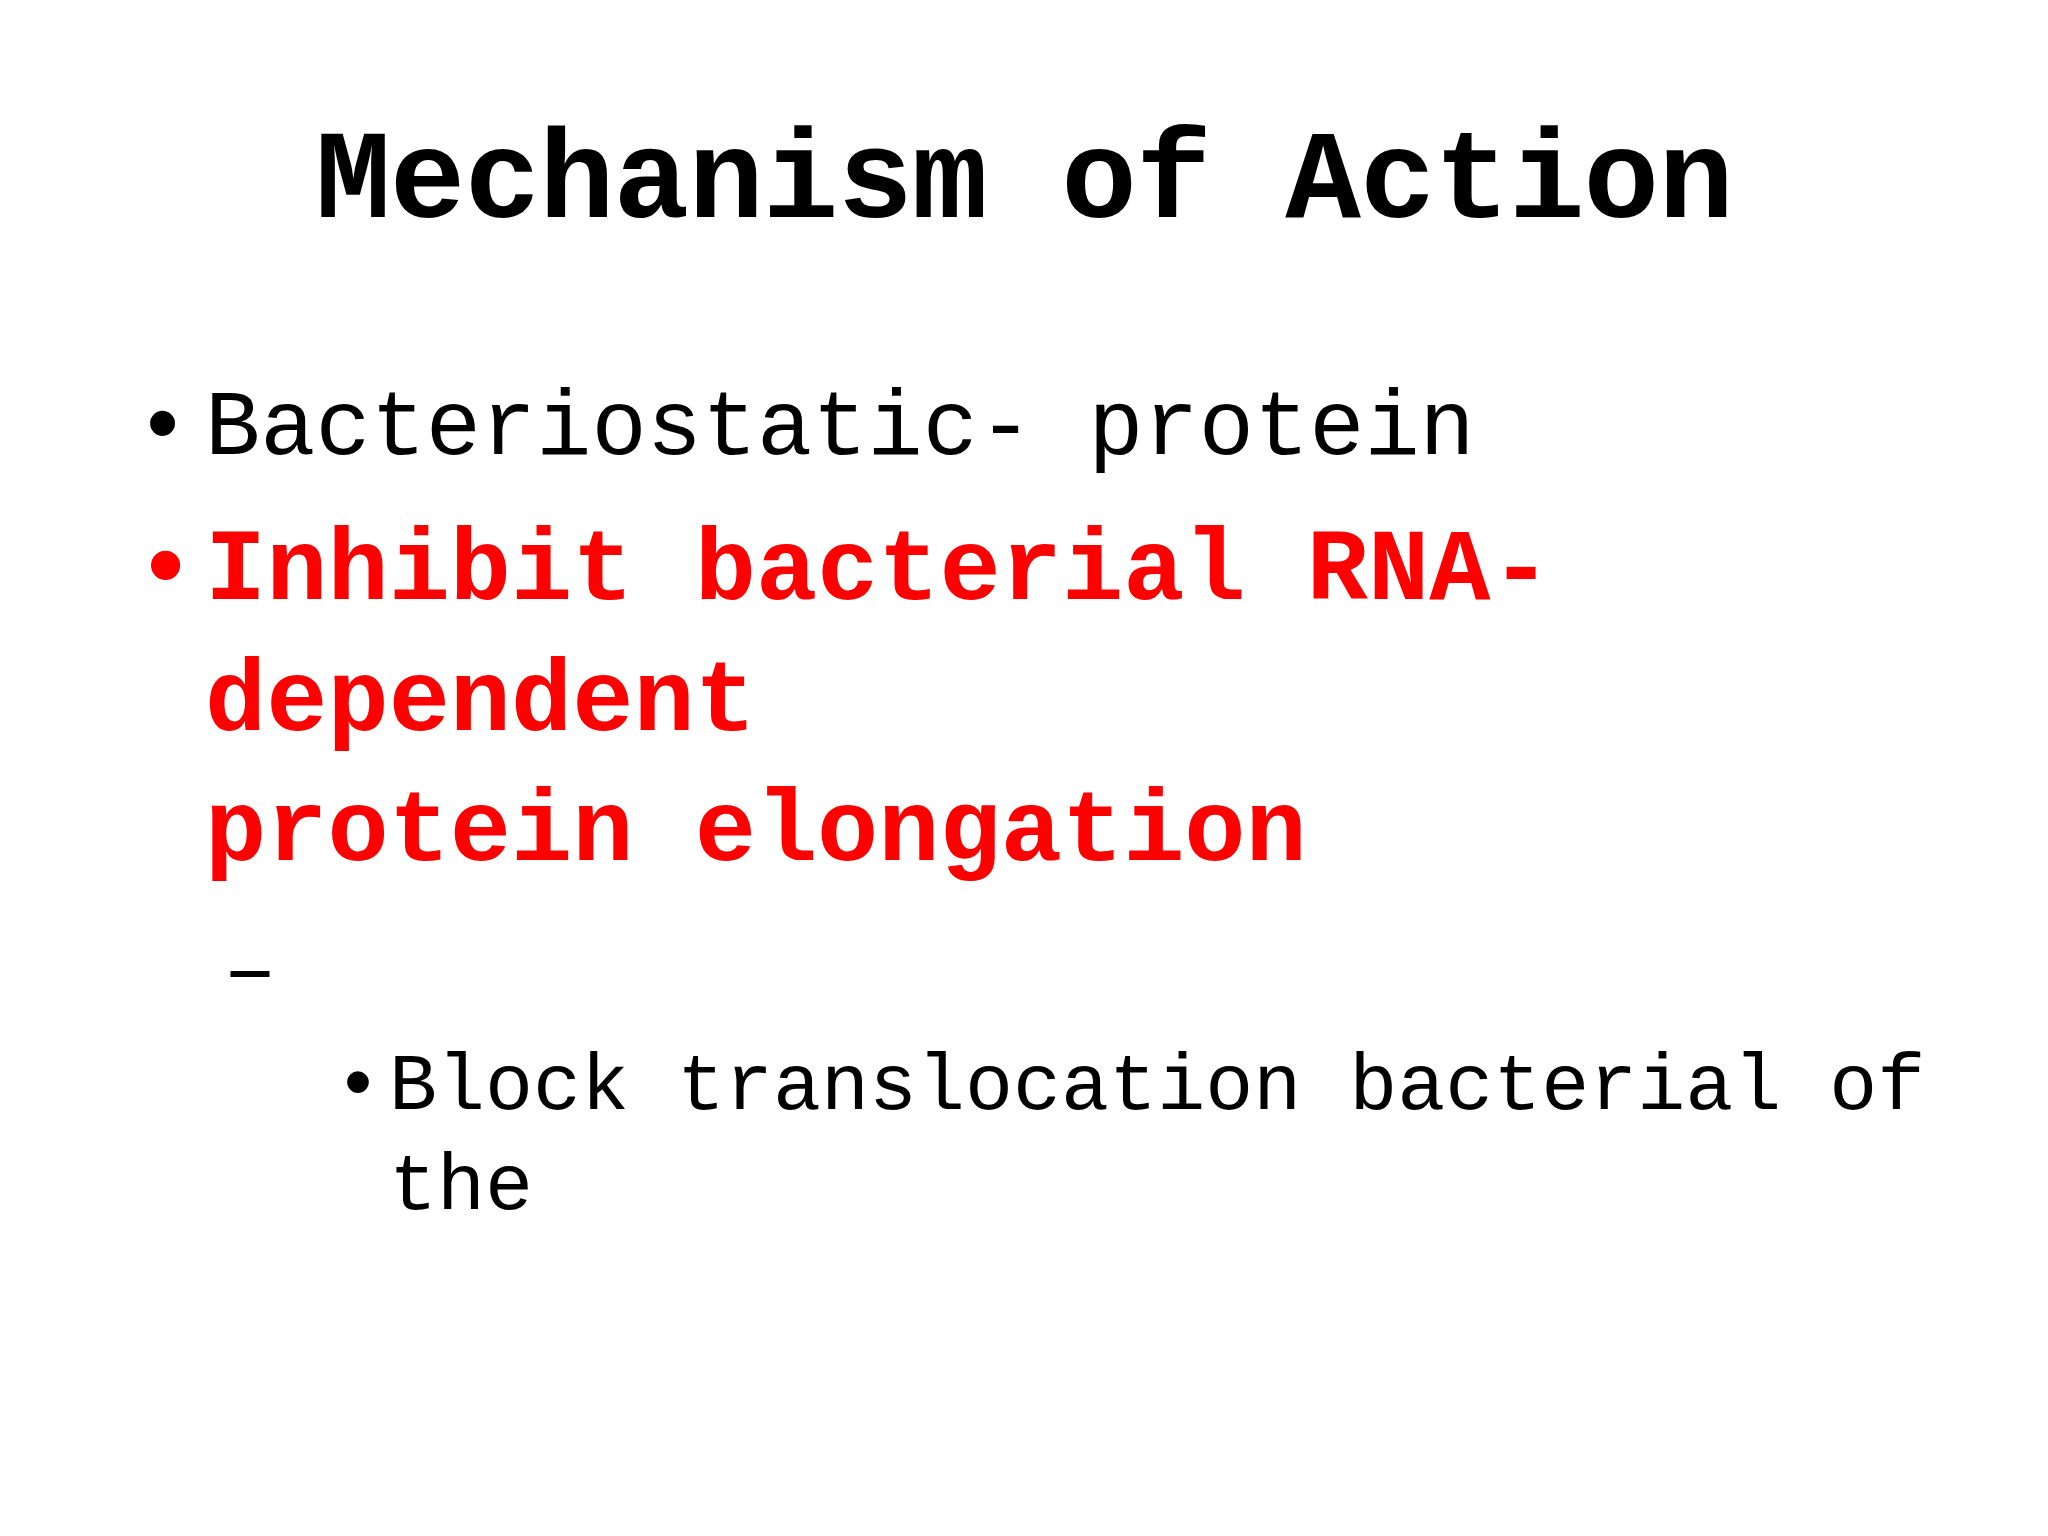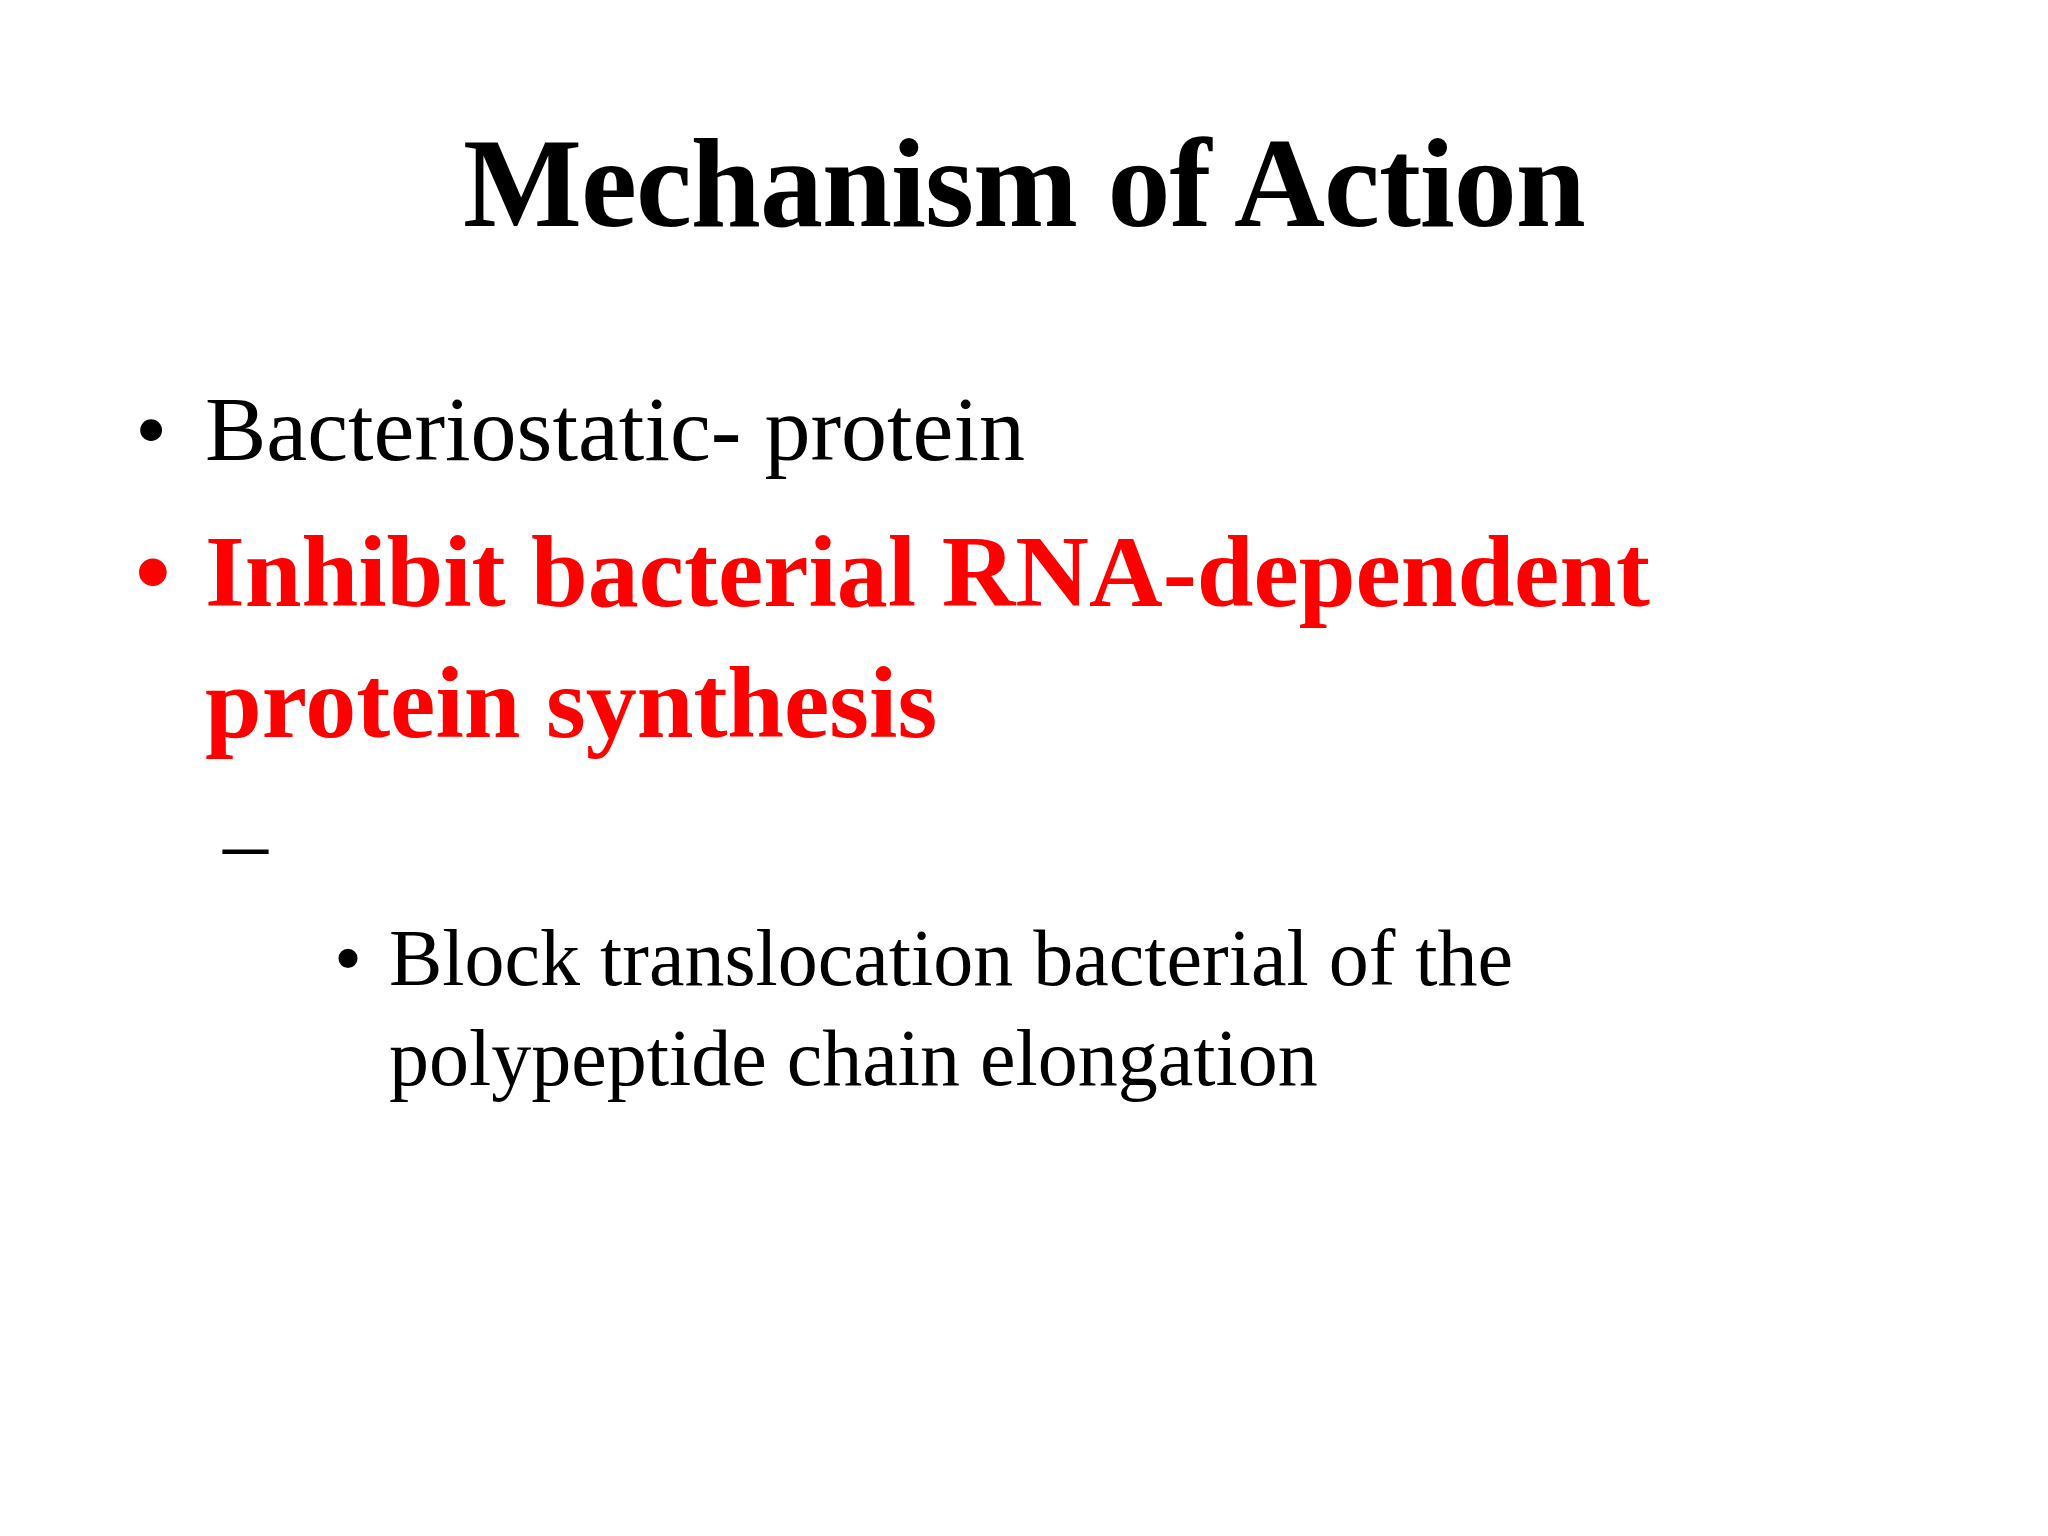"Mechanism of Action" .slide { font-family: Liberation Serif, serif -> Liberation Mono, monospace }
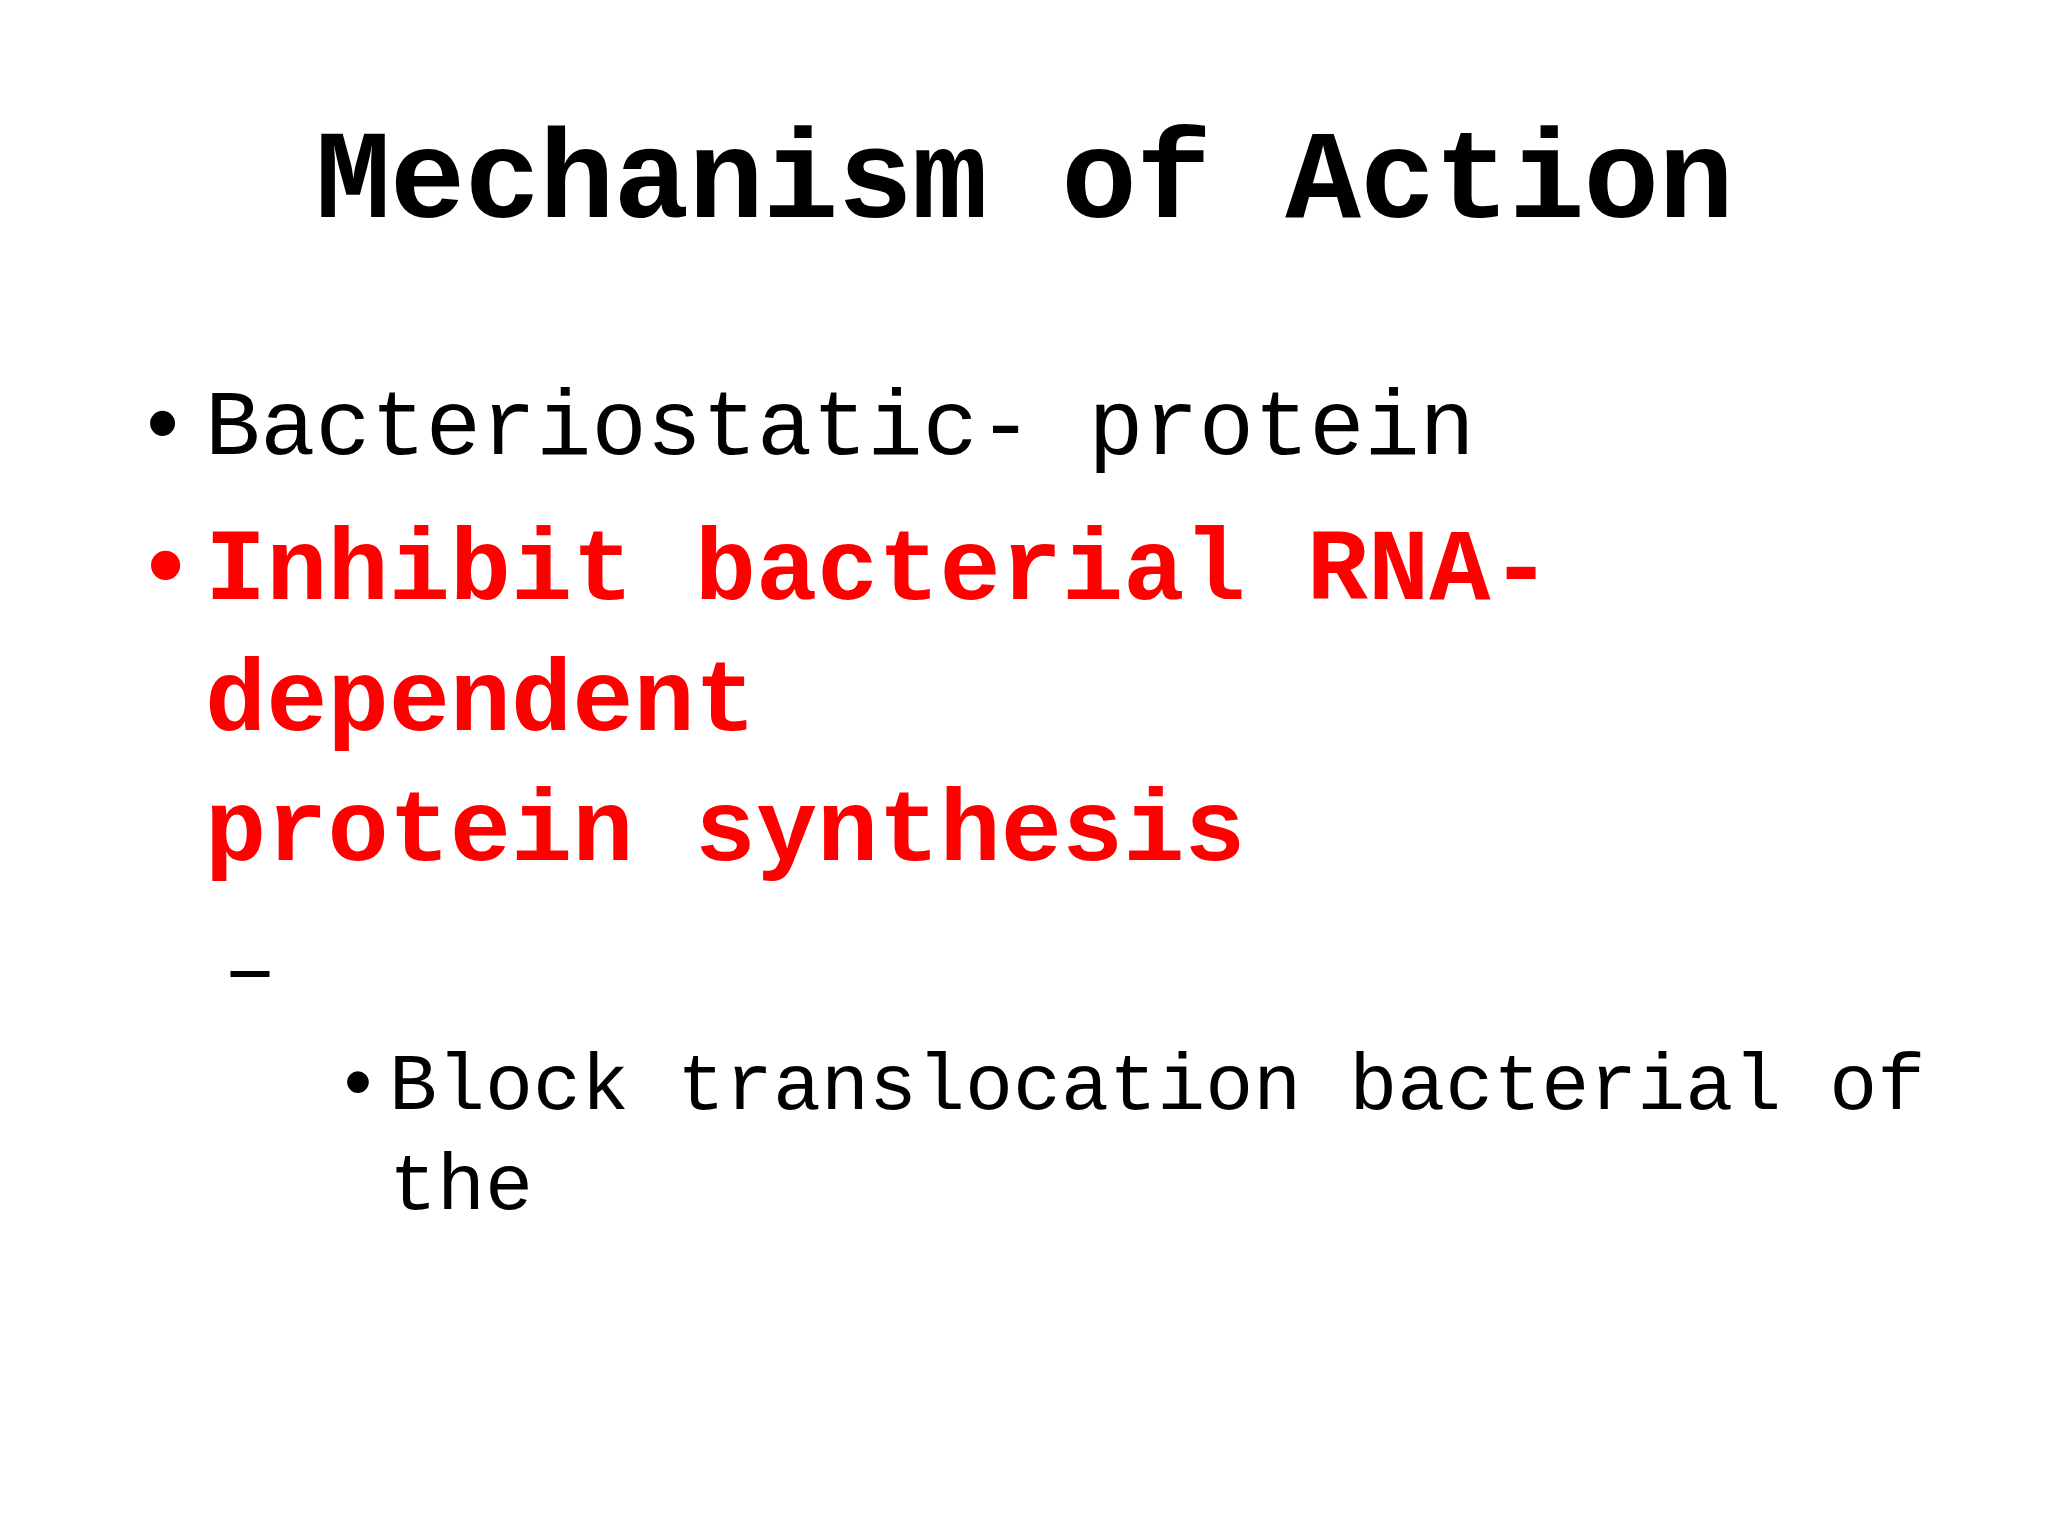"Inhibit bacterial RNA-dependent" span.text { text: synthesis -> elongation }
